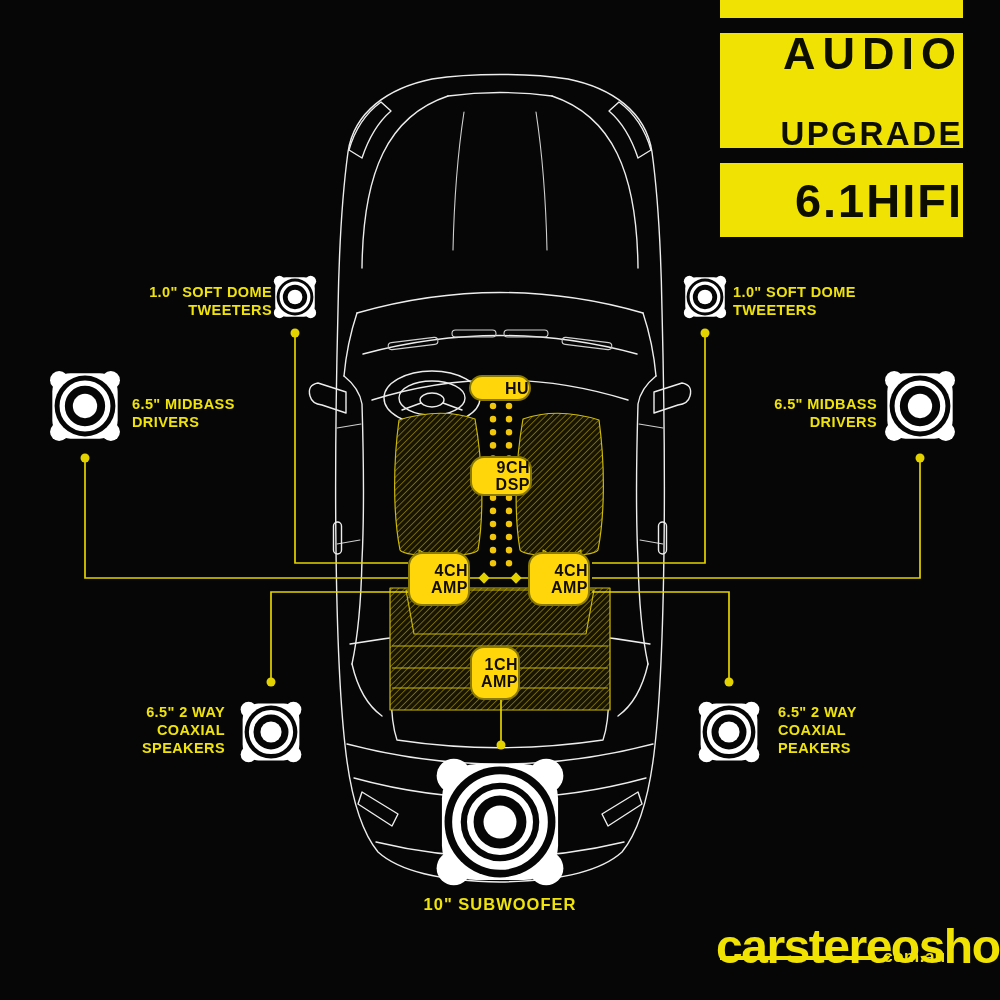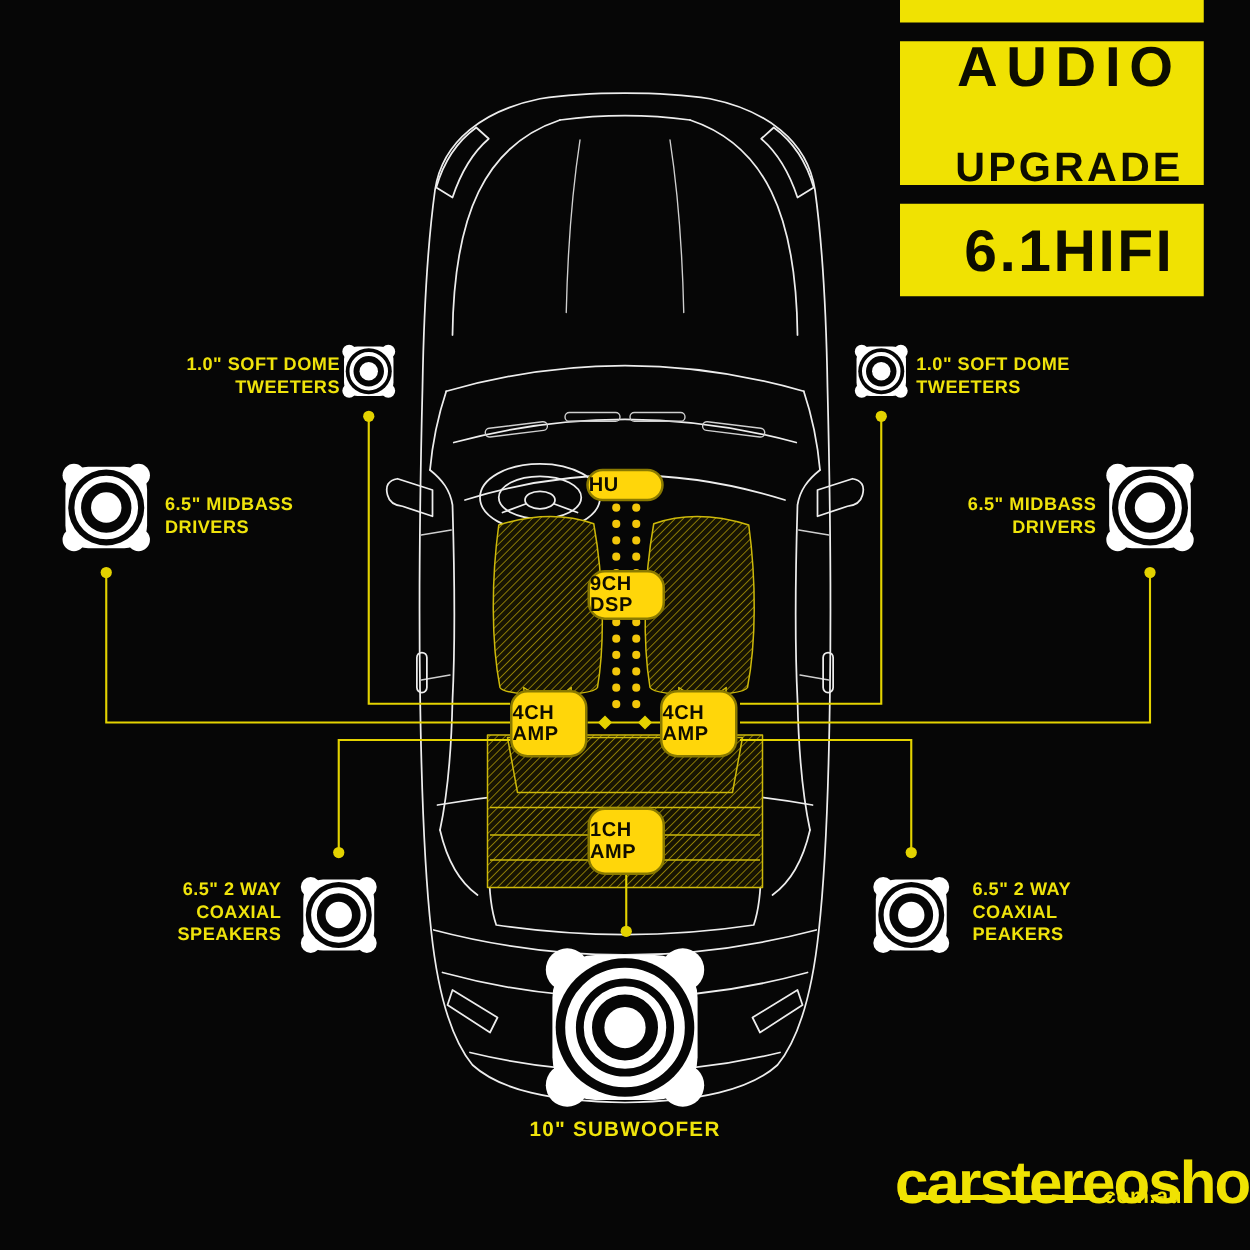"AUDIO" .hdr-block { align-items: center -> flex-end }
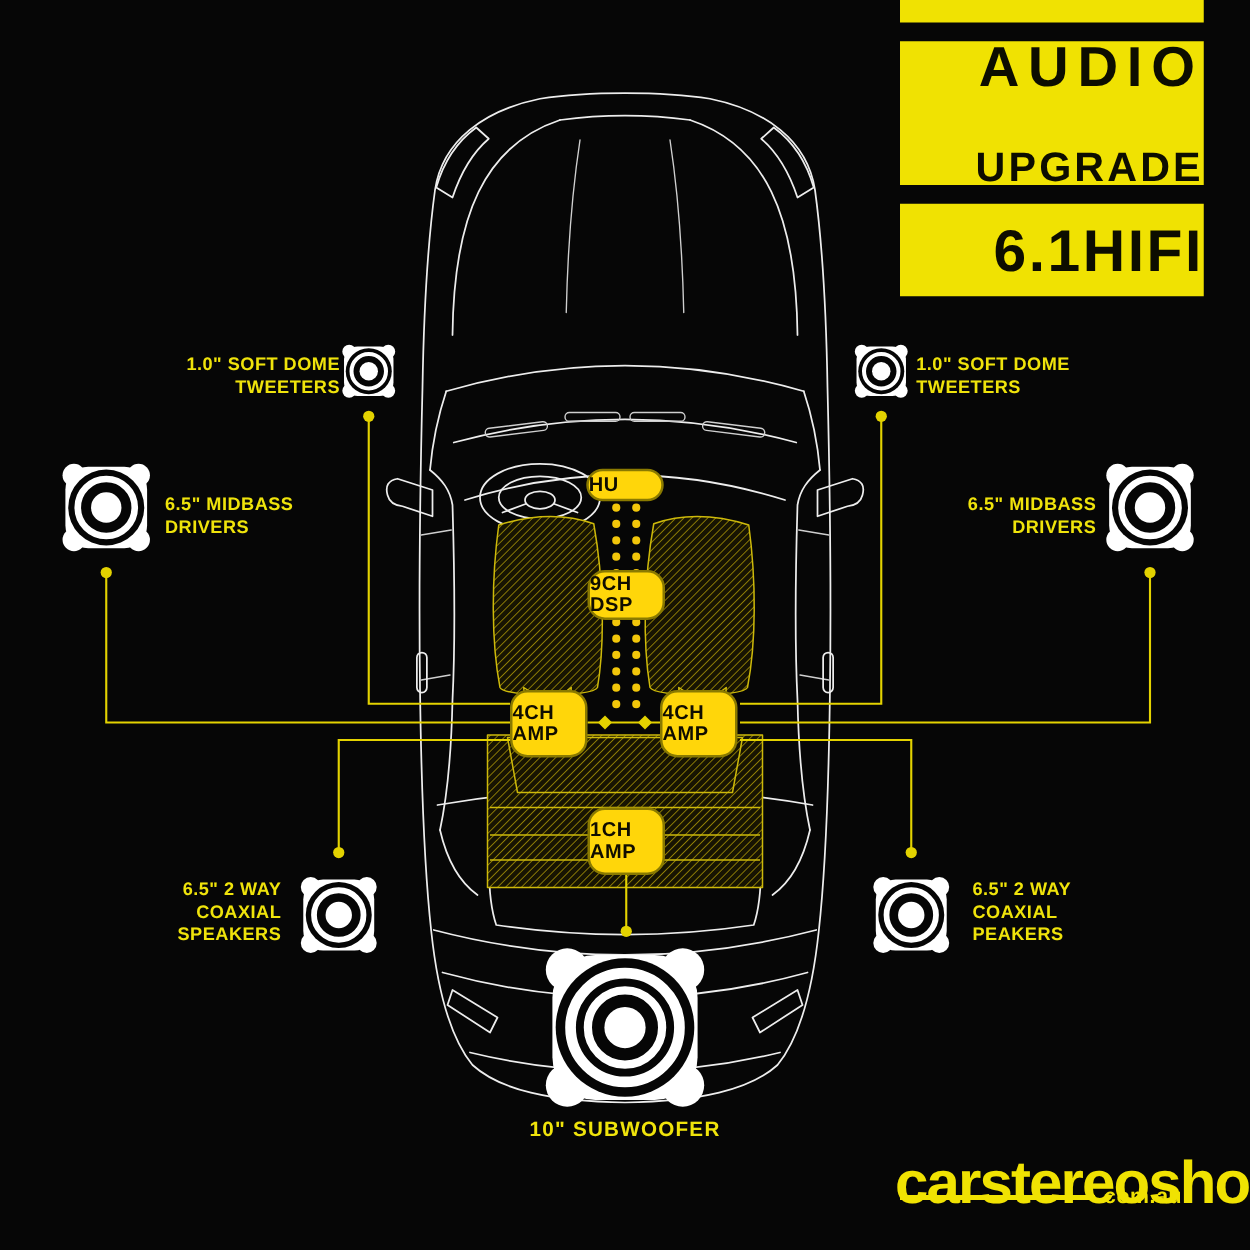"HU" .sysbox { align-items: flex-start -> flex-end }
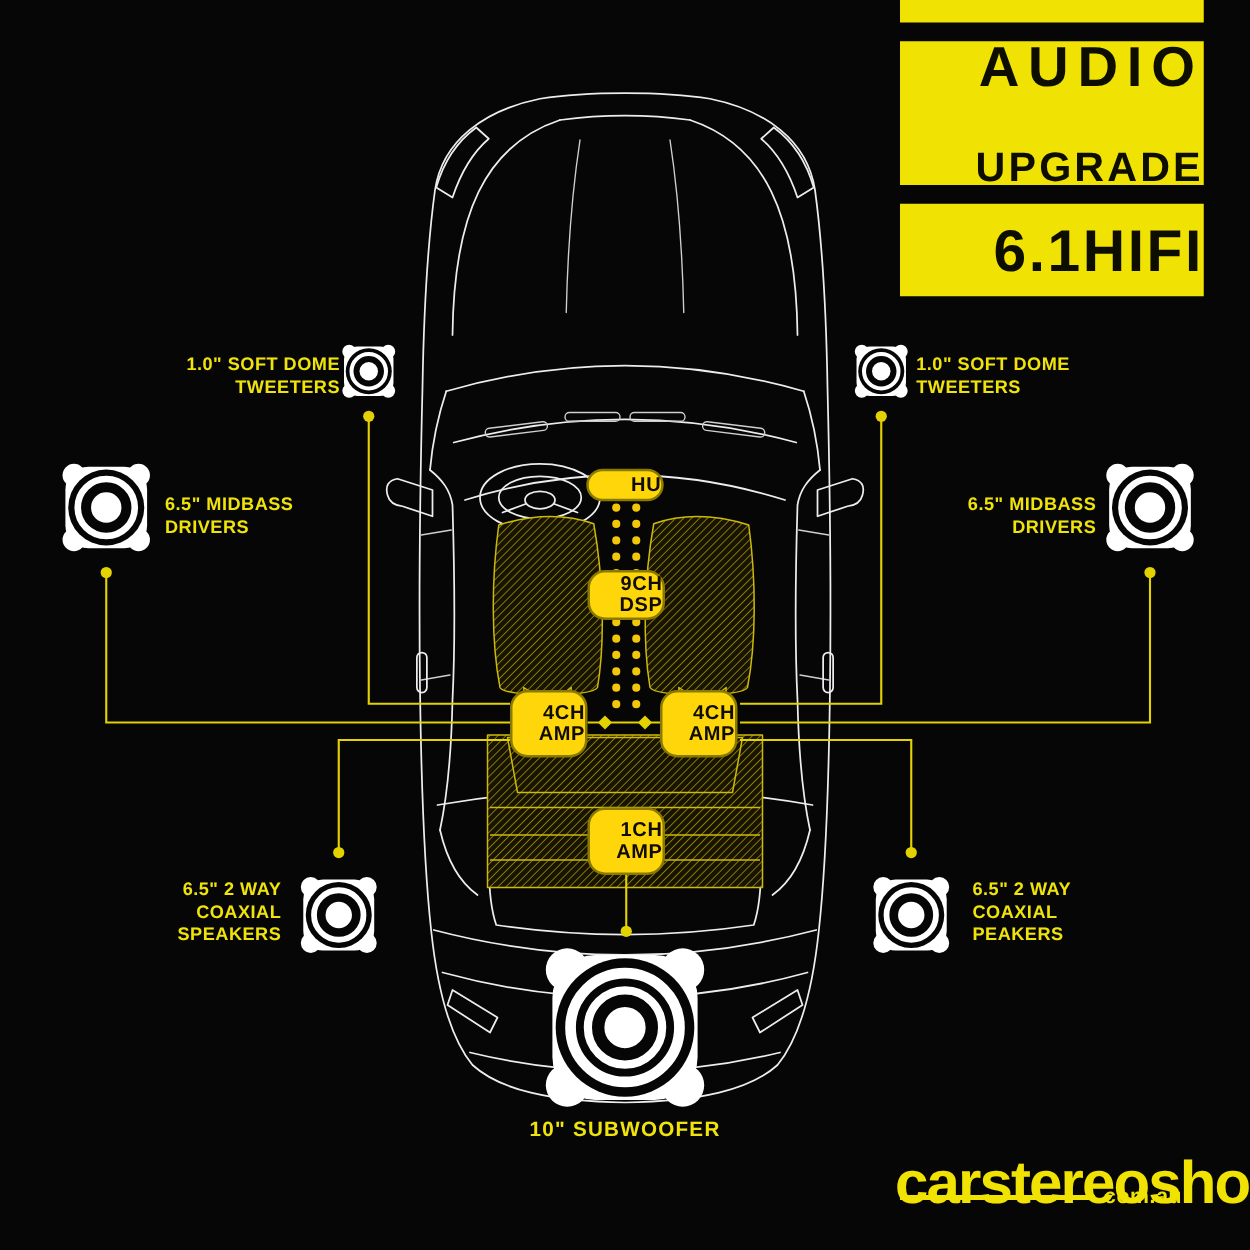"1CH" .box-amp-sub { width: 62px -> 50px }
